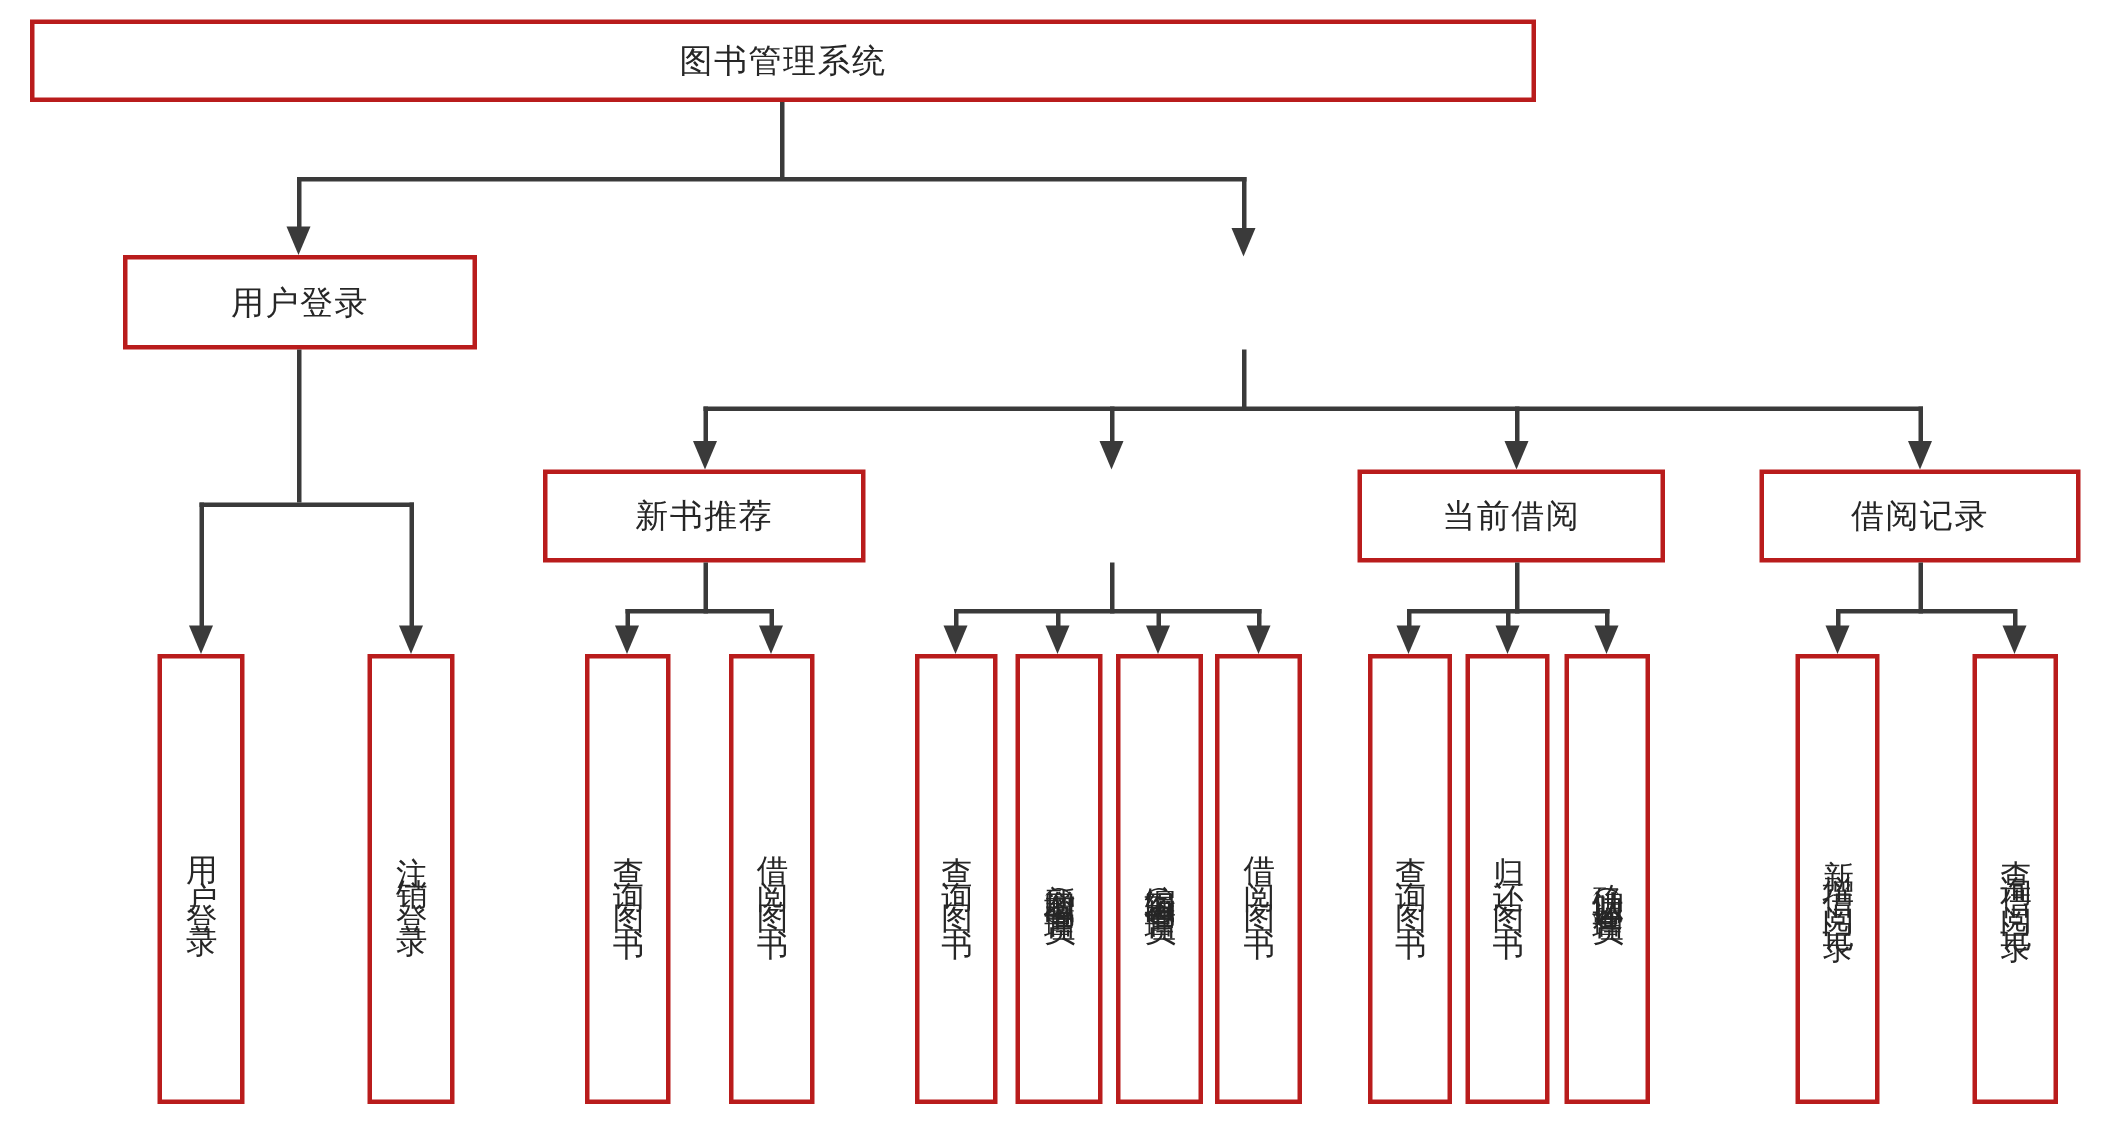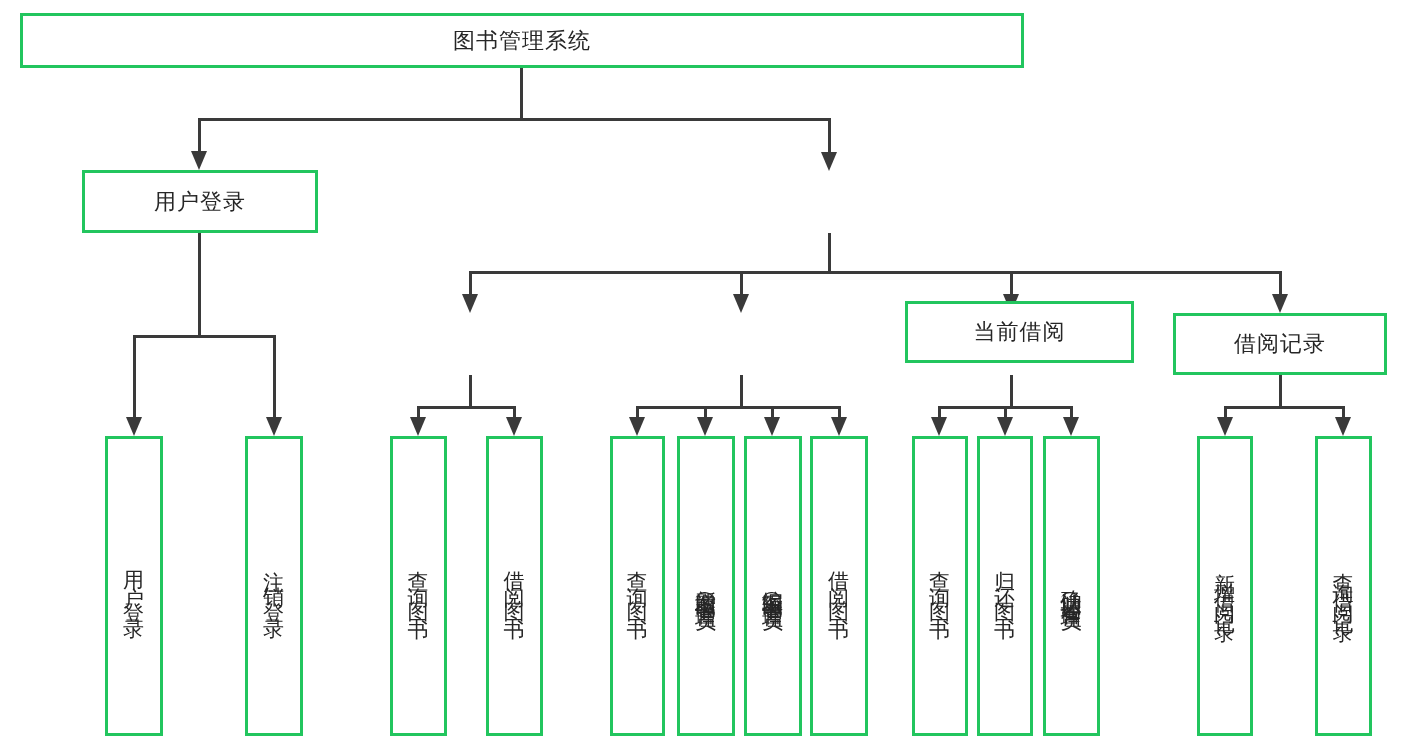"图书管理系统" .box { border: 3px solid #22c55e -> 3px solid #b91c1c }
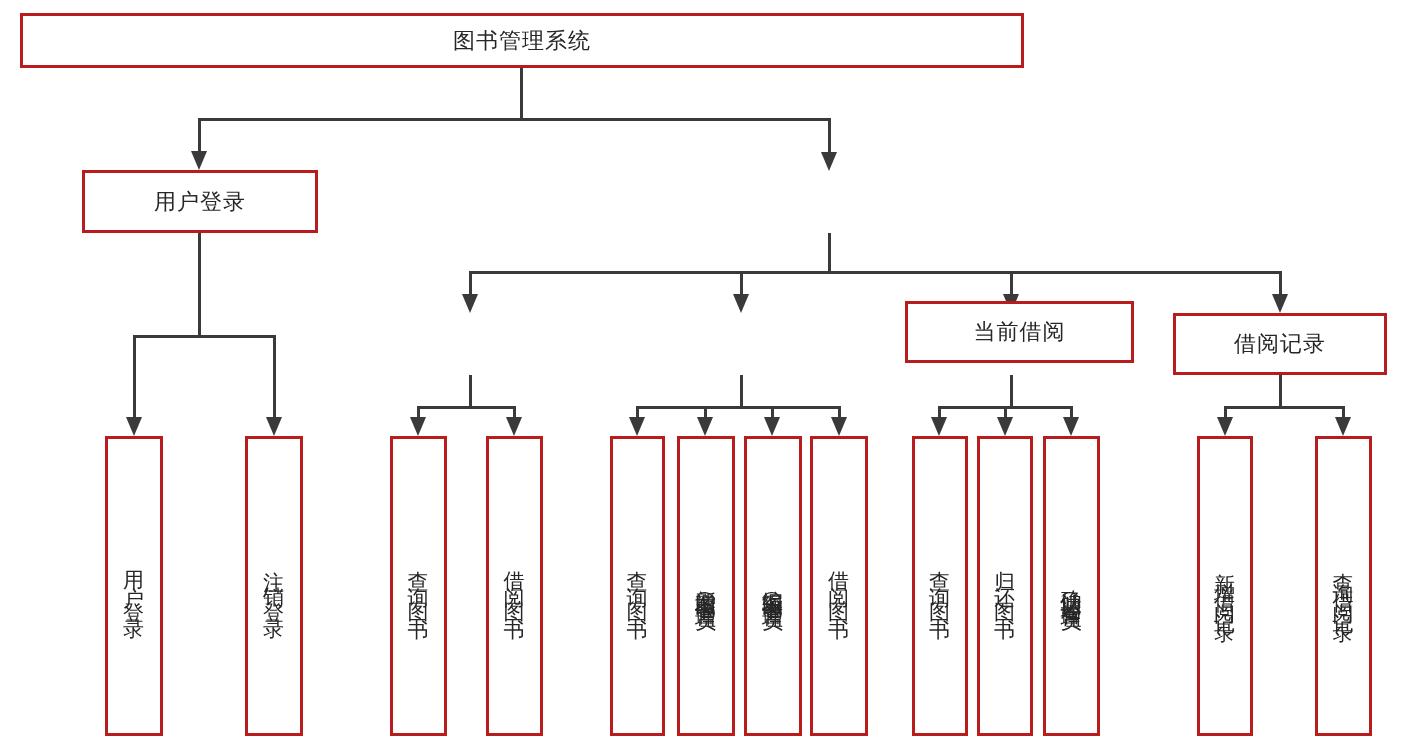"新书推荐" div.box { html: none -> <div> <span>新书推荐</span> </div> }
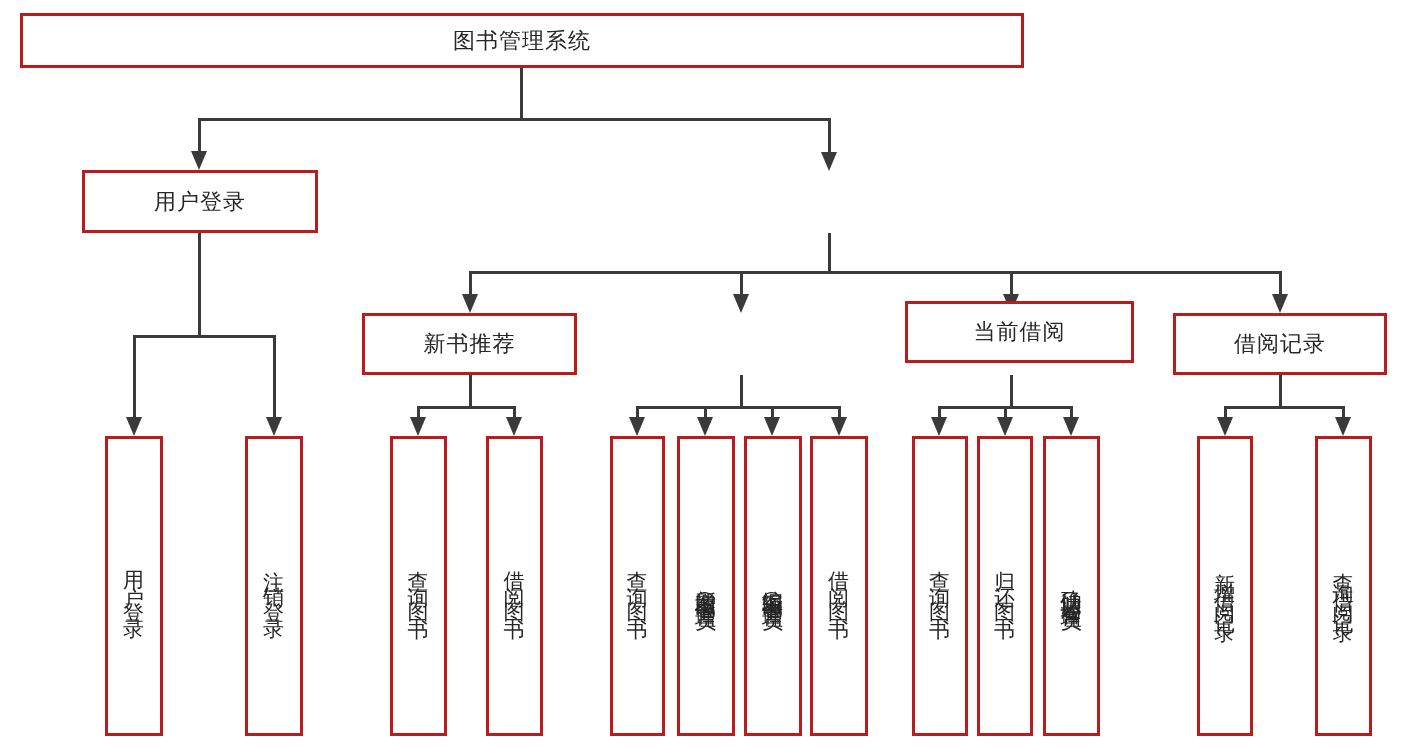"当前借阅" div.box { top: 301px -> 313px; width: 229px -> 205px }
